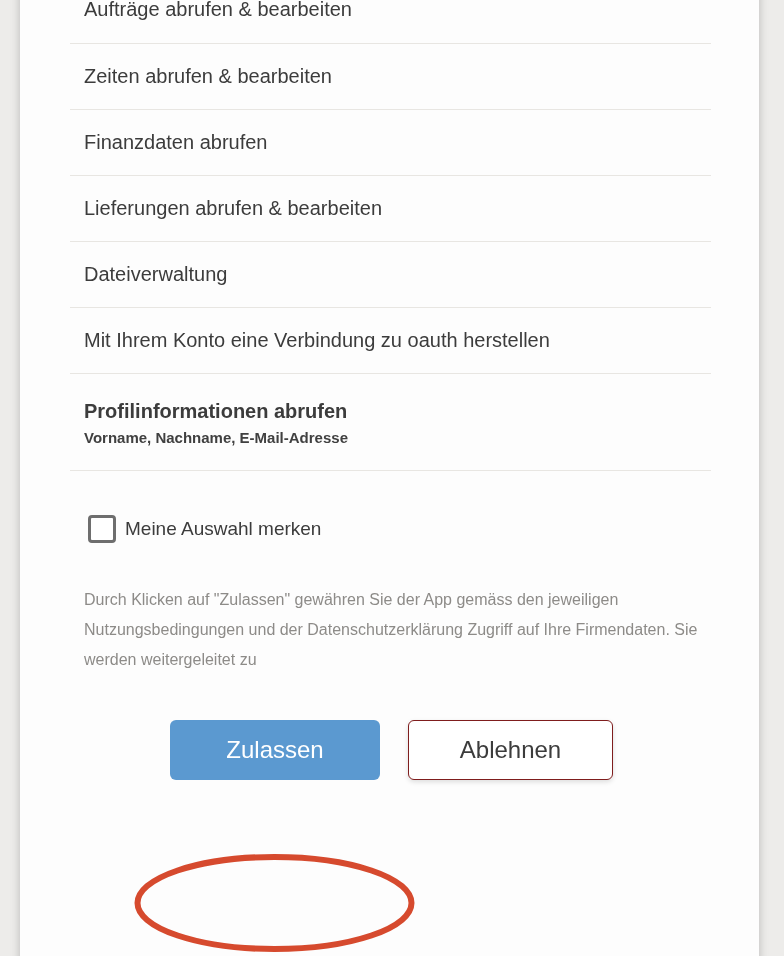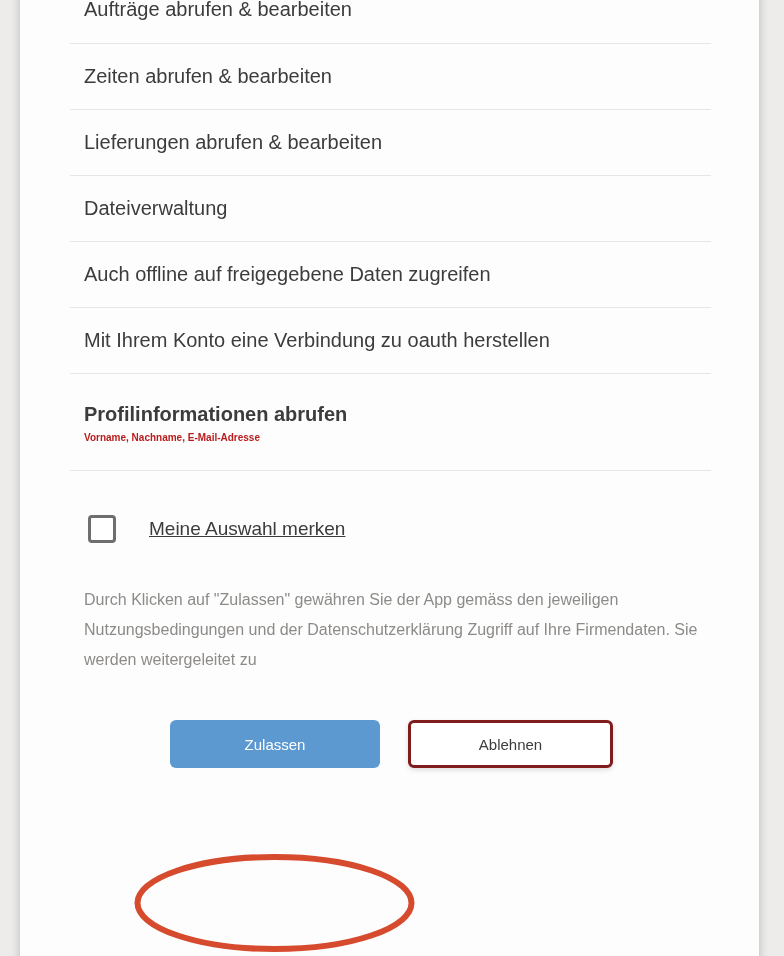"Finanzdaten abrufen" li.perm-row { html: none -> <li> <span>Finanzdaten abrufen</span> </li> }
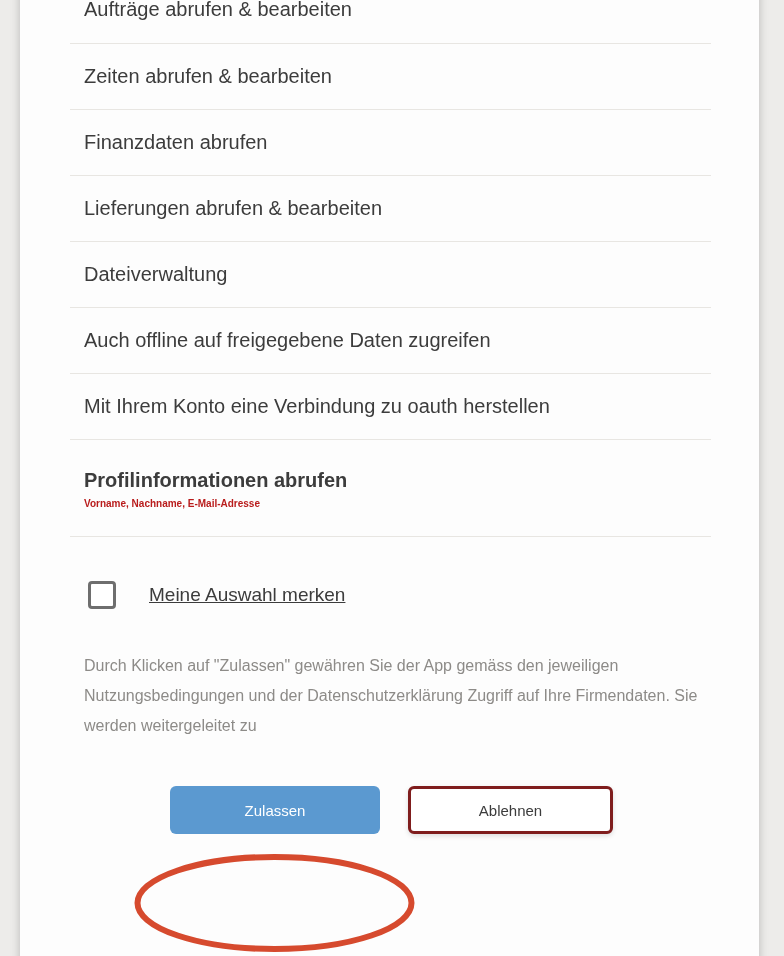"Auch offline auf freigegebene Daten" li.perm-row { html: <li> <span>Auch offline auf freigegebene Daten zugreifen</span> </li> -> none }
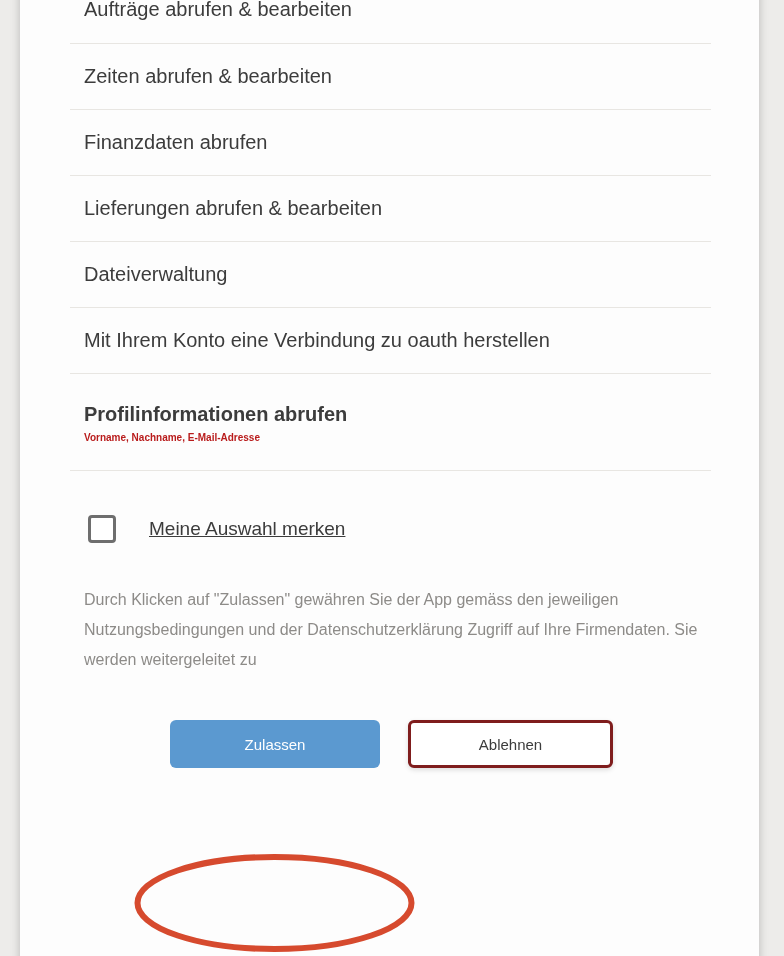"Vorname, Nachname, E-Mail-Adresse" .perm-sub { color: #b91c1c -> #404040; font-size: 10px -> 15px }
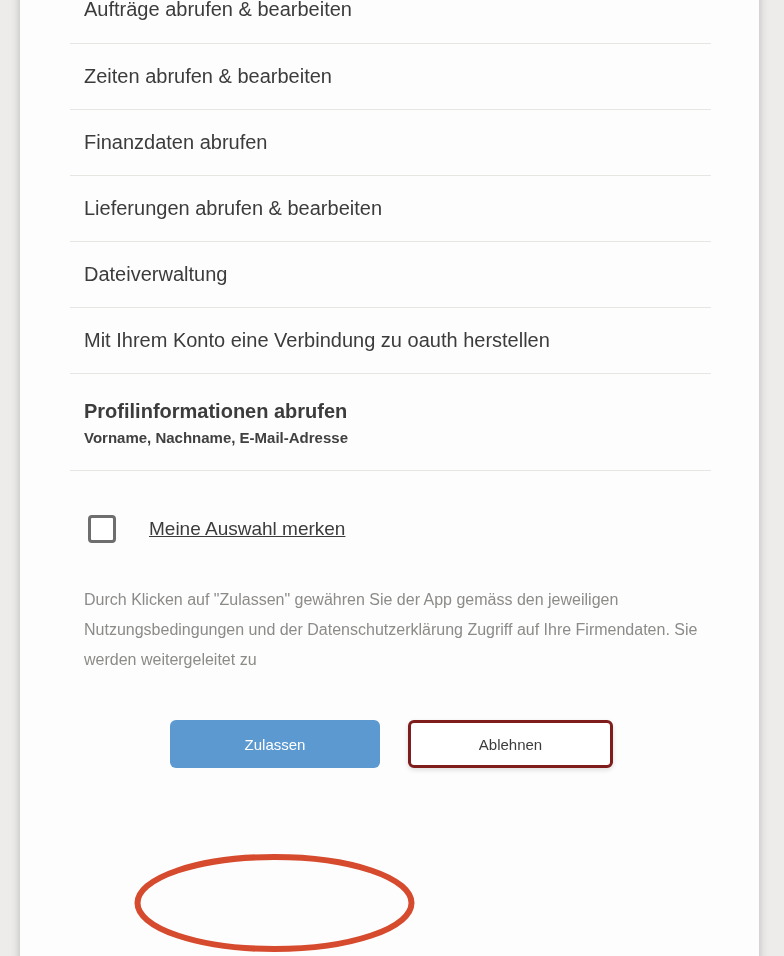"Meine Auswahl merken" .remember-label { margin-left: 33px -> 9px; text-decoration: underline -> none }
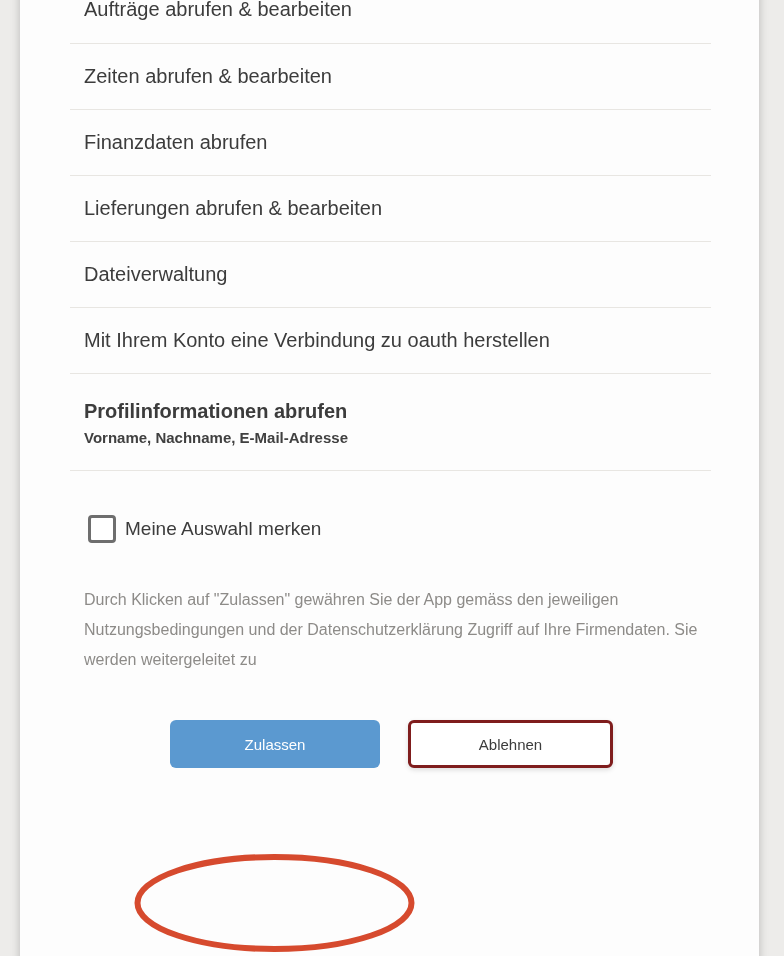"Zulassen" .btn { font-size: 15px -> 24px; height: 48px -> 60px }
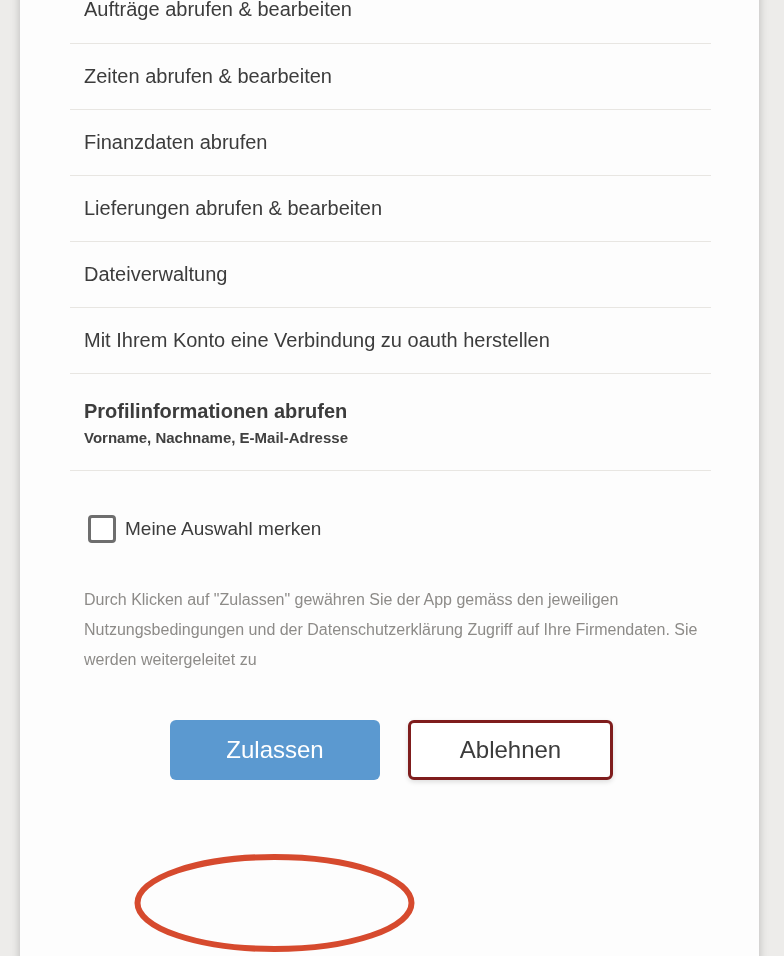"Ablehnen" .btn-deny { border: 3px solid #7f1d1d -> 1px solid #7f1d1d }
